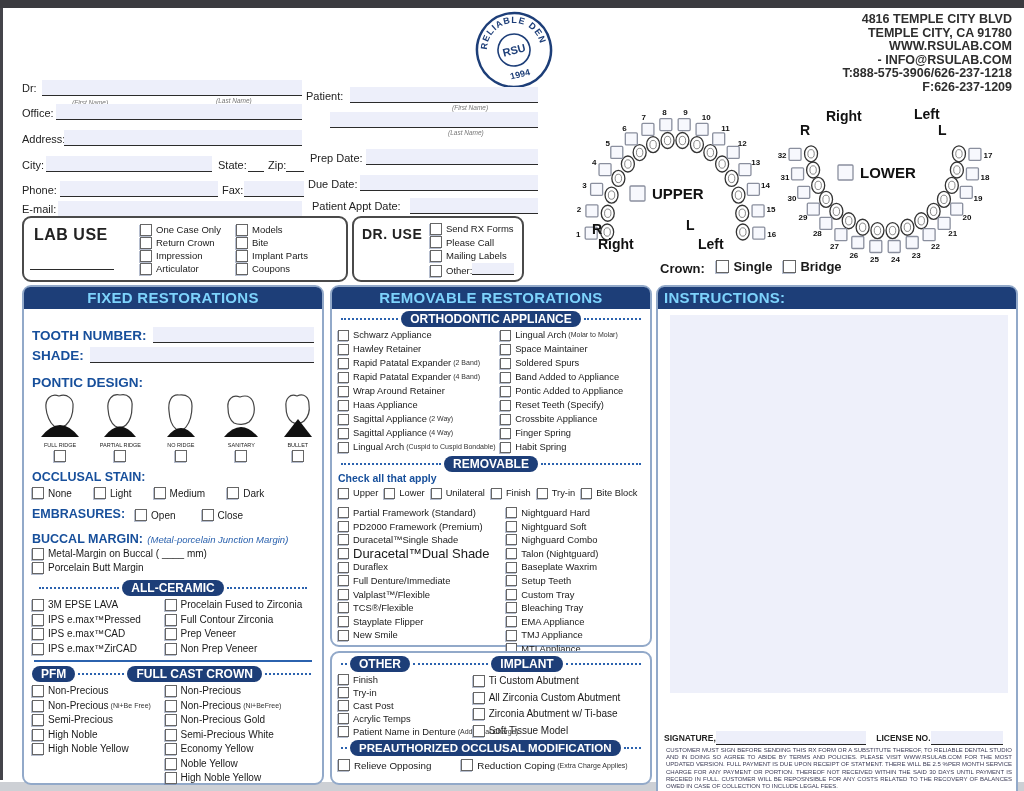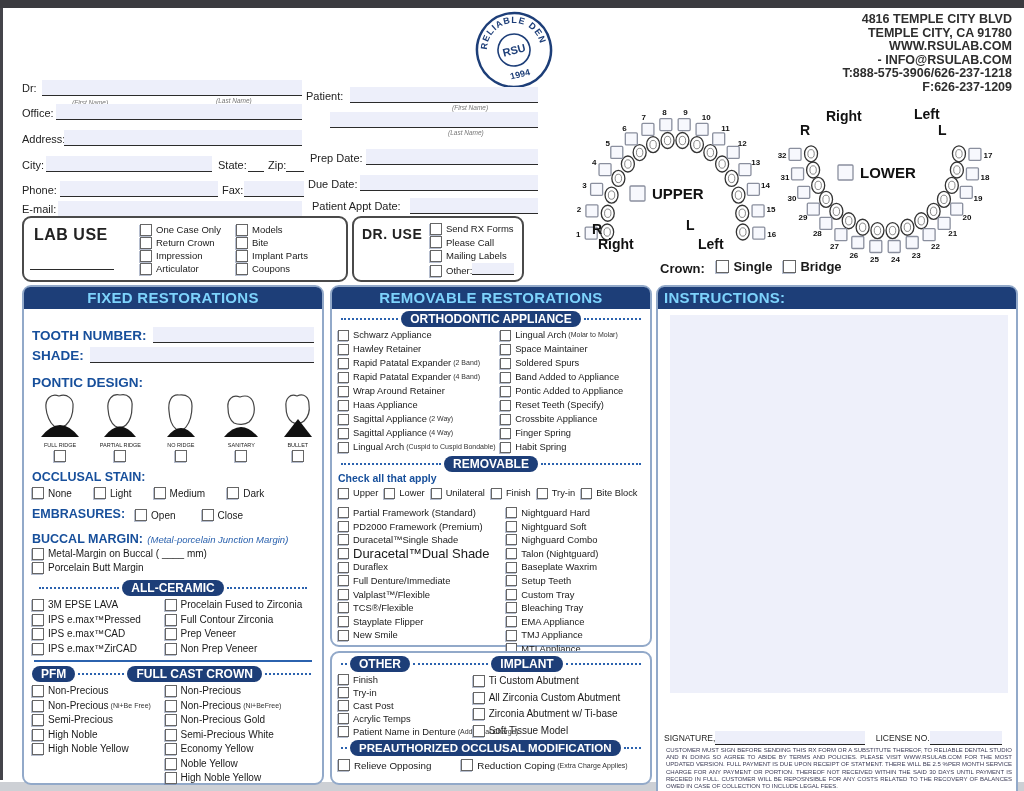"SIGNATURE," .sig { font-weight: normal -> bold }
